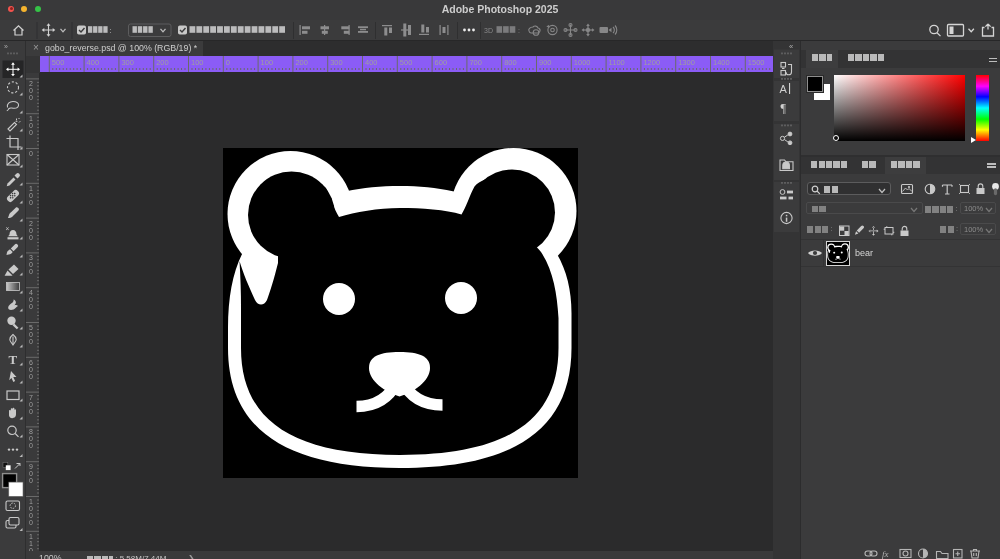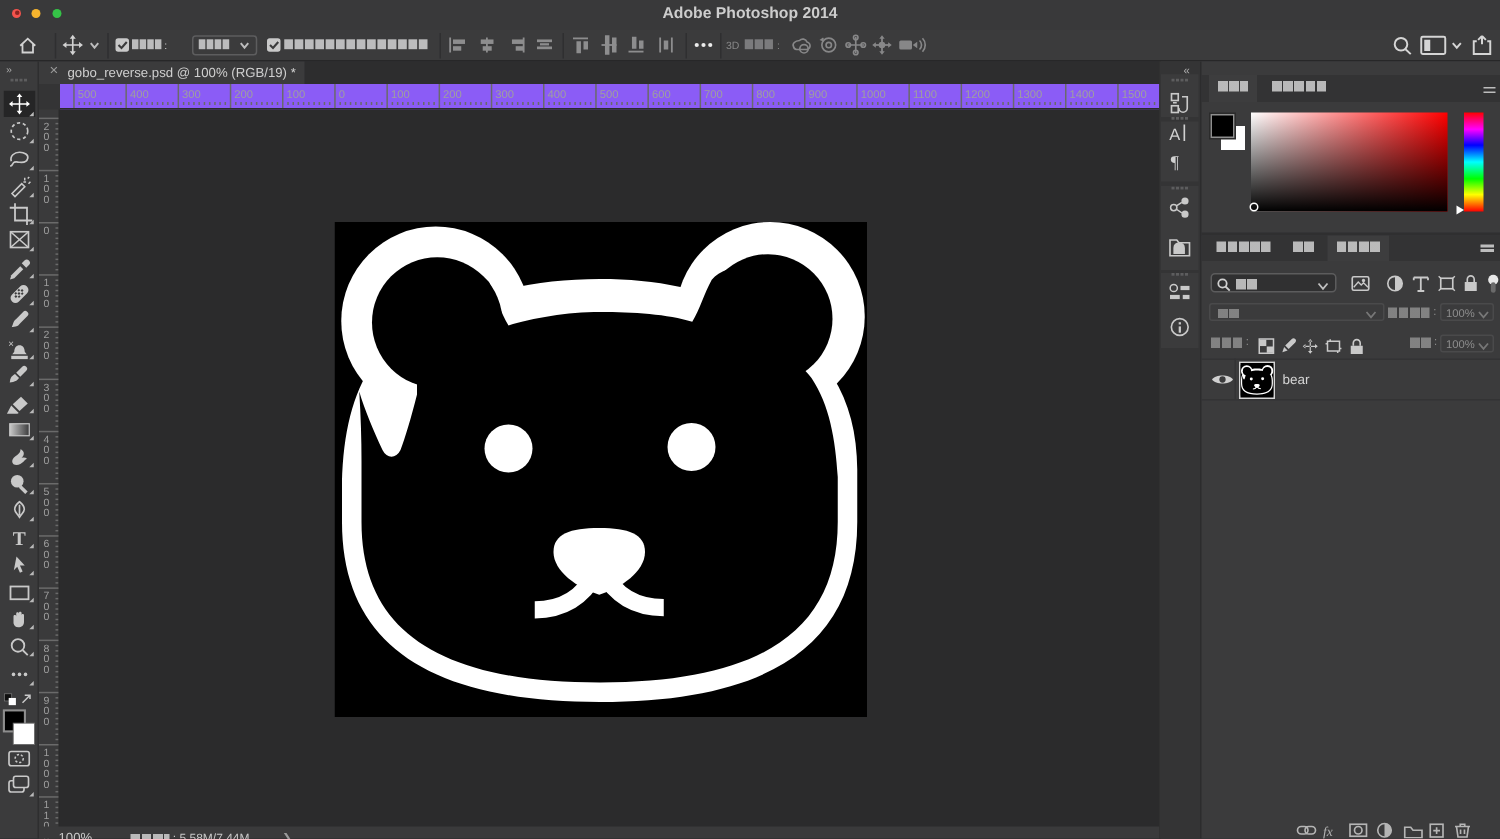"Adobe Photoshop 2014" div.t { text: 2014 -> 2025 }
